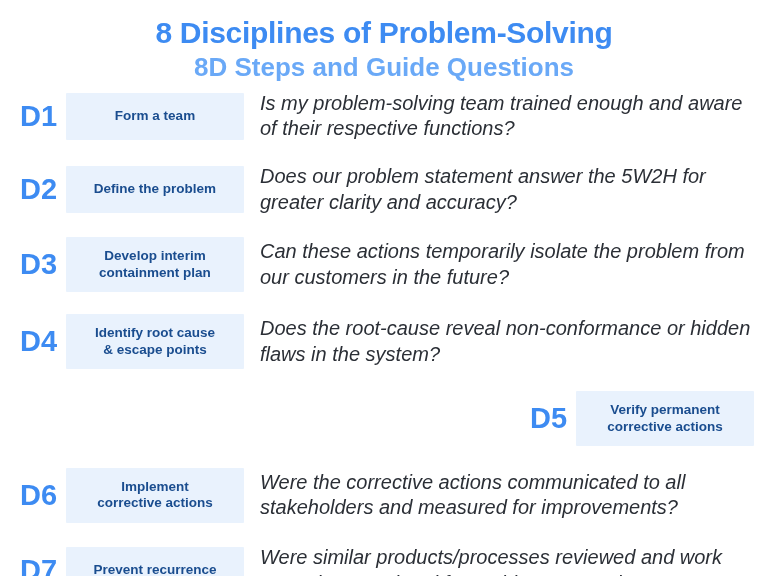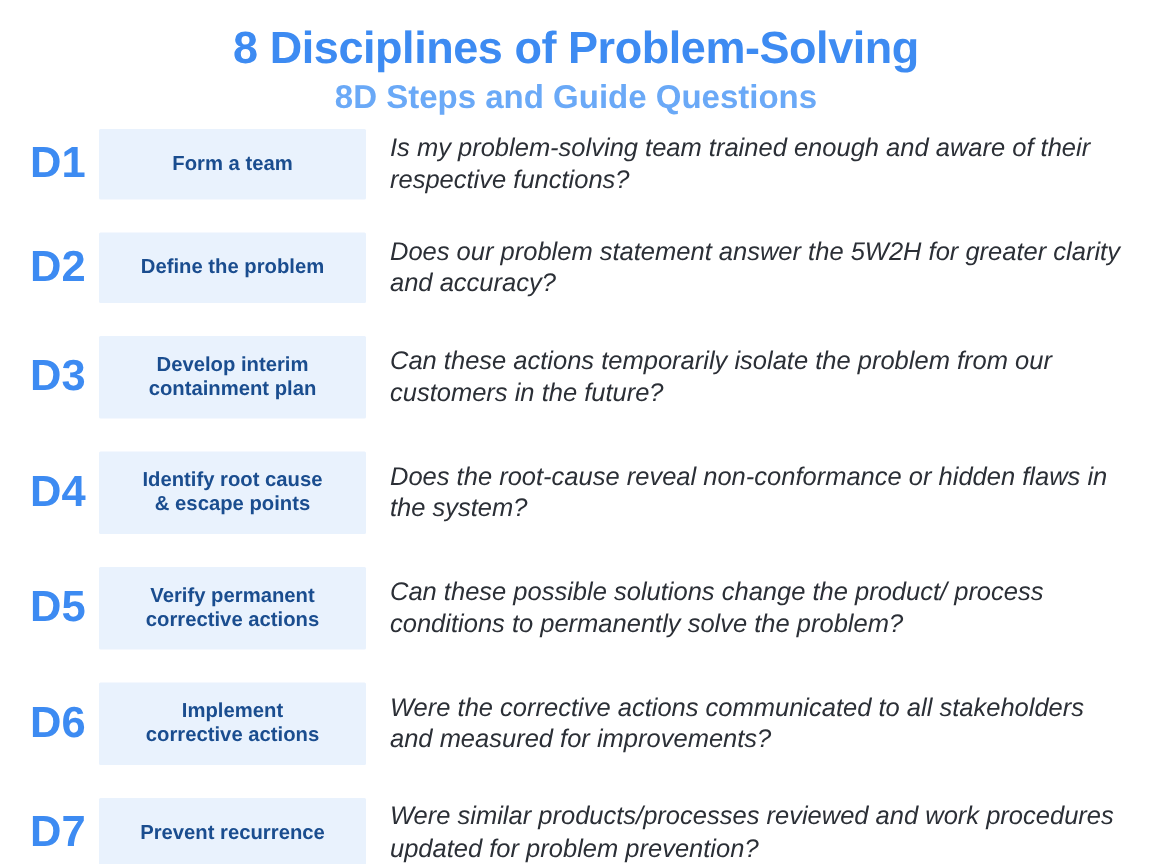"8D Steps and Guide Questions" .subtitle { font-size: 22px -> 26px }
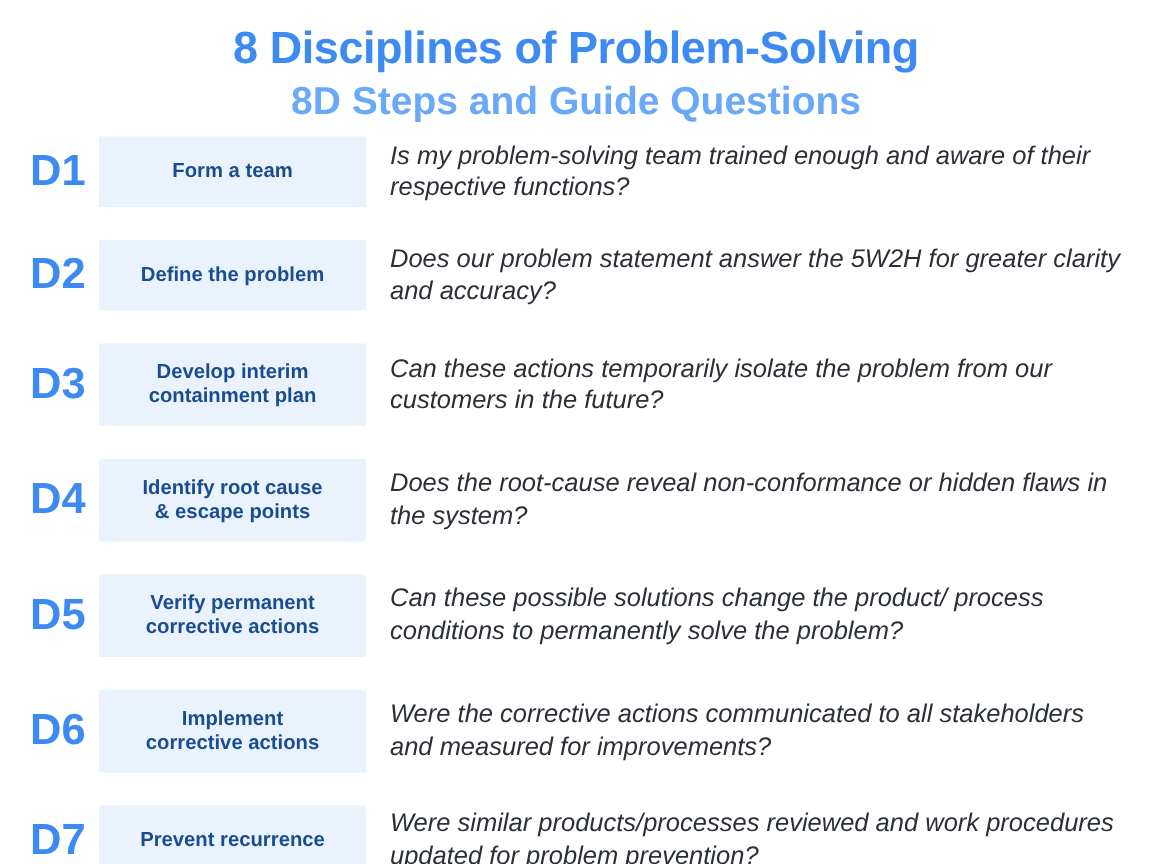"Is my problem-solving team trained" .question { font-size: 17px -> 20px }
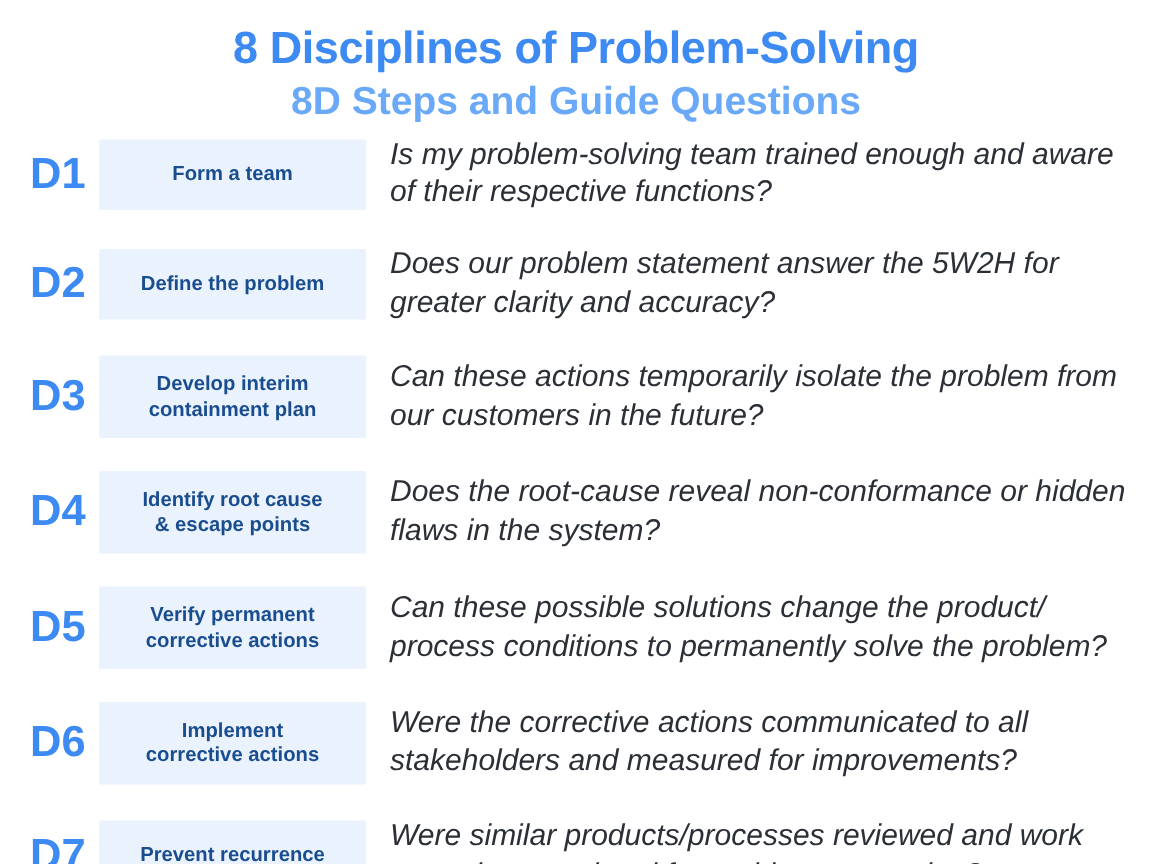"Can these possible solutions change" div.question { html: <div>Can these possible solutions change the product/ process conditions to permanently solve the problem?</div> -> none }
